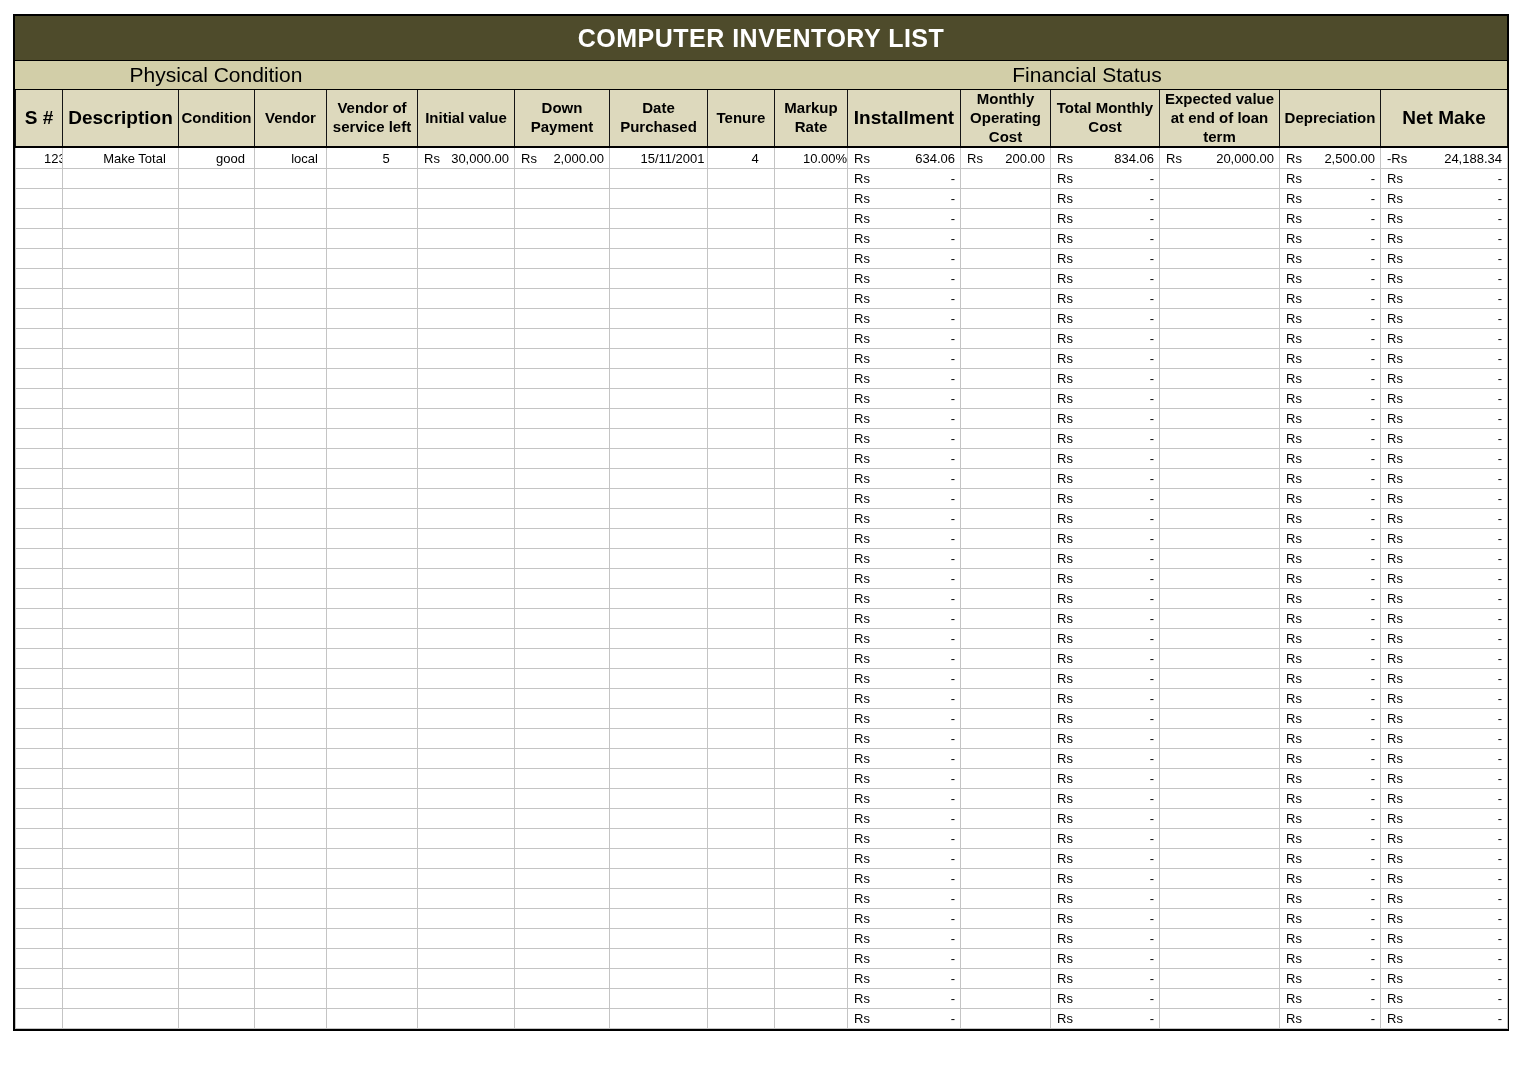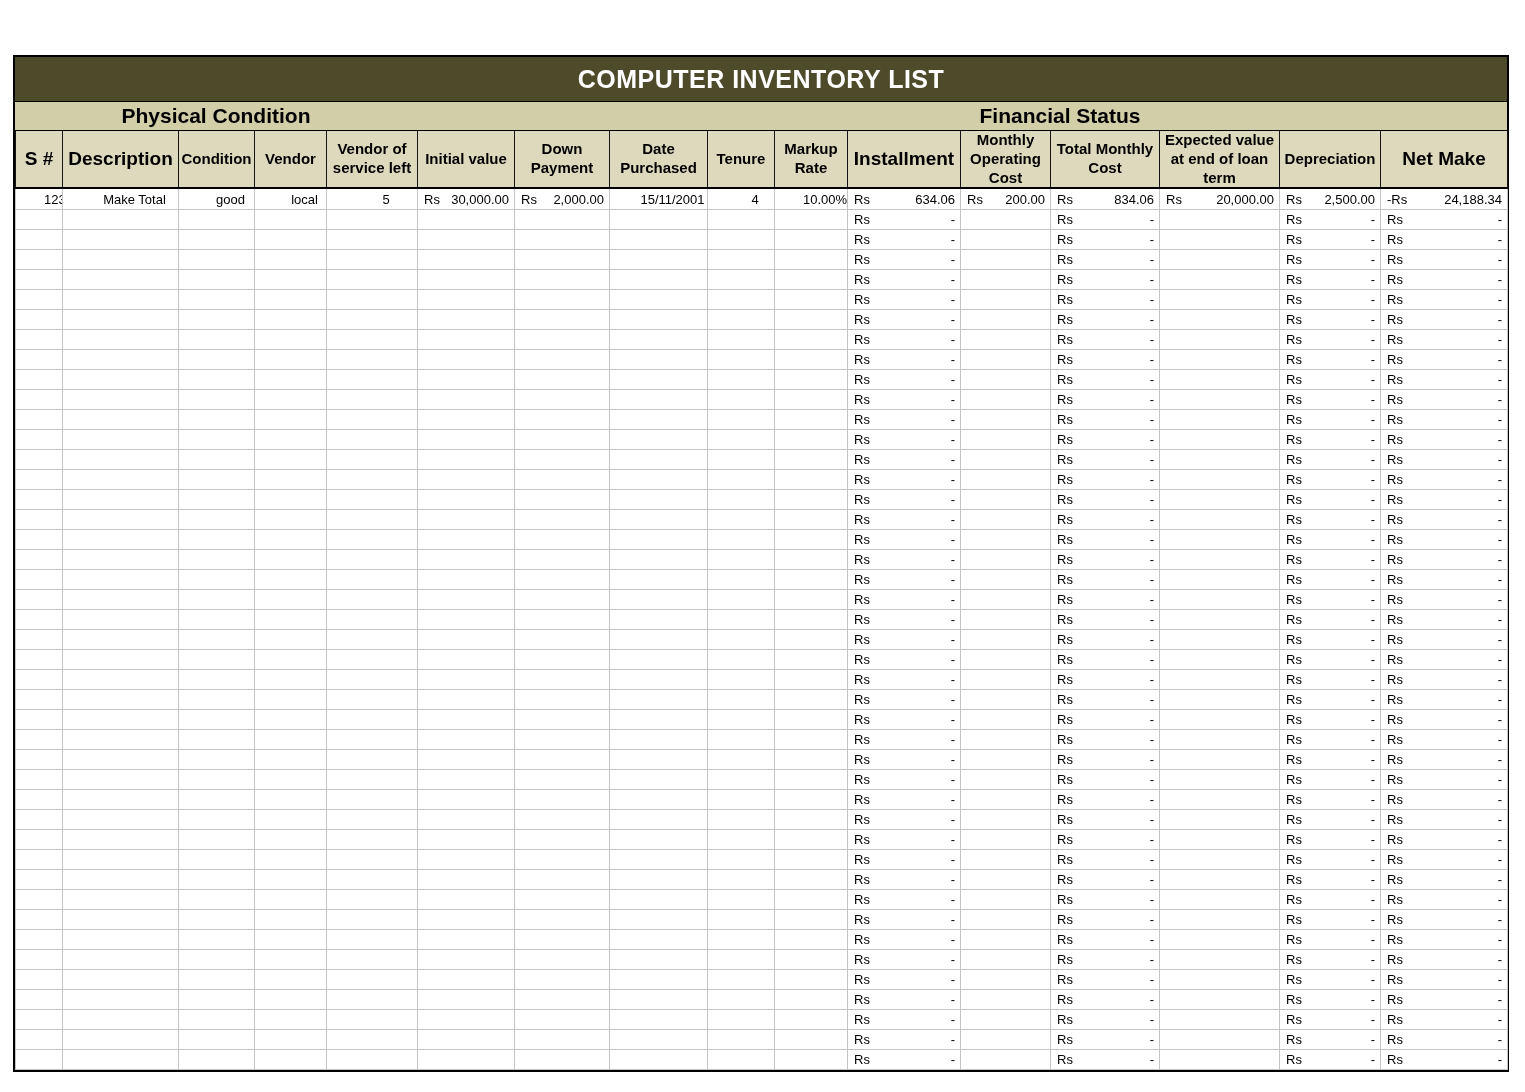"COMPUTER INVENTORY LIST" .sheet { margin-top: 41px -> none }
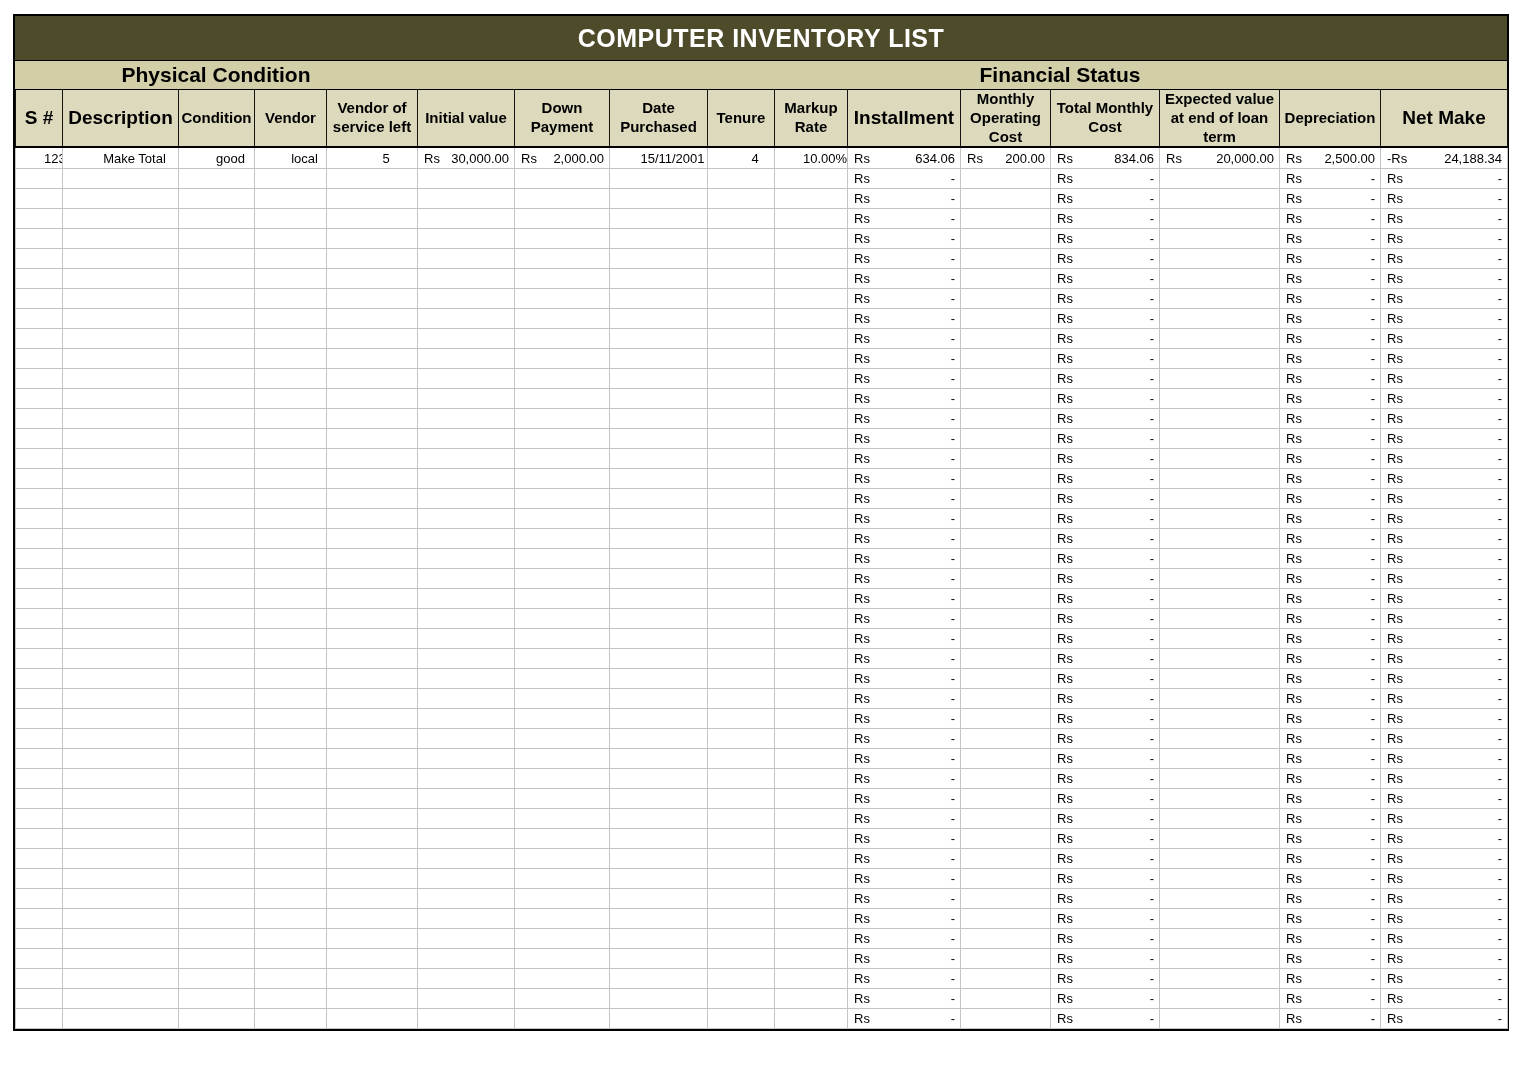"Physical Condition" .band-label { font-weight: bold -> normal }
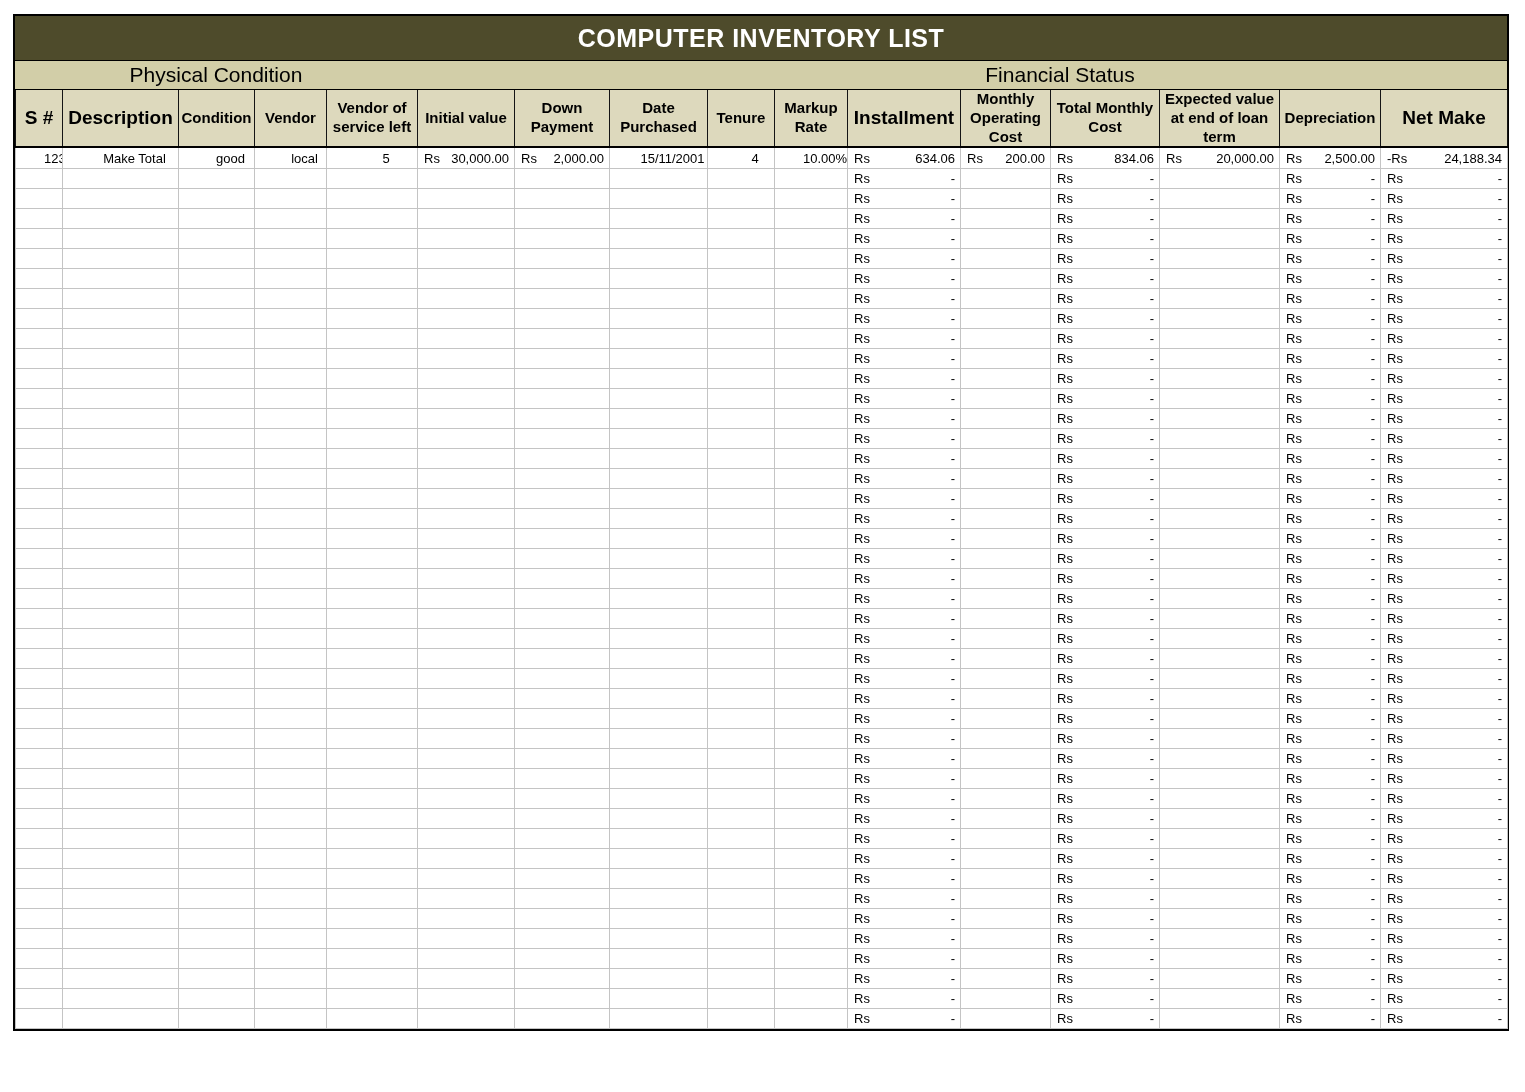"Financial Status" .band-label.fs { left: 1045px -> 1072px }
